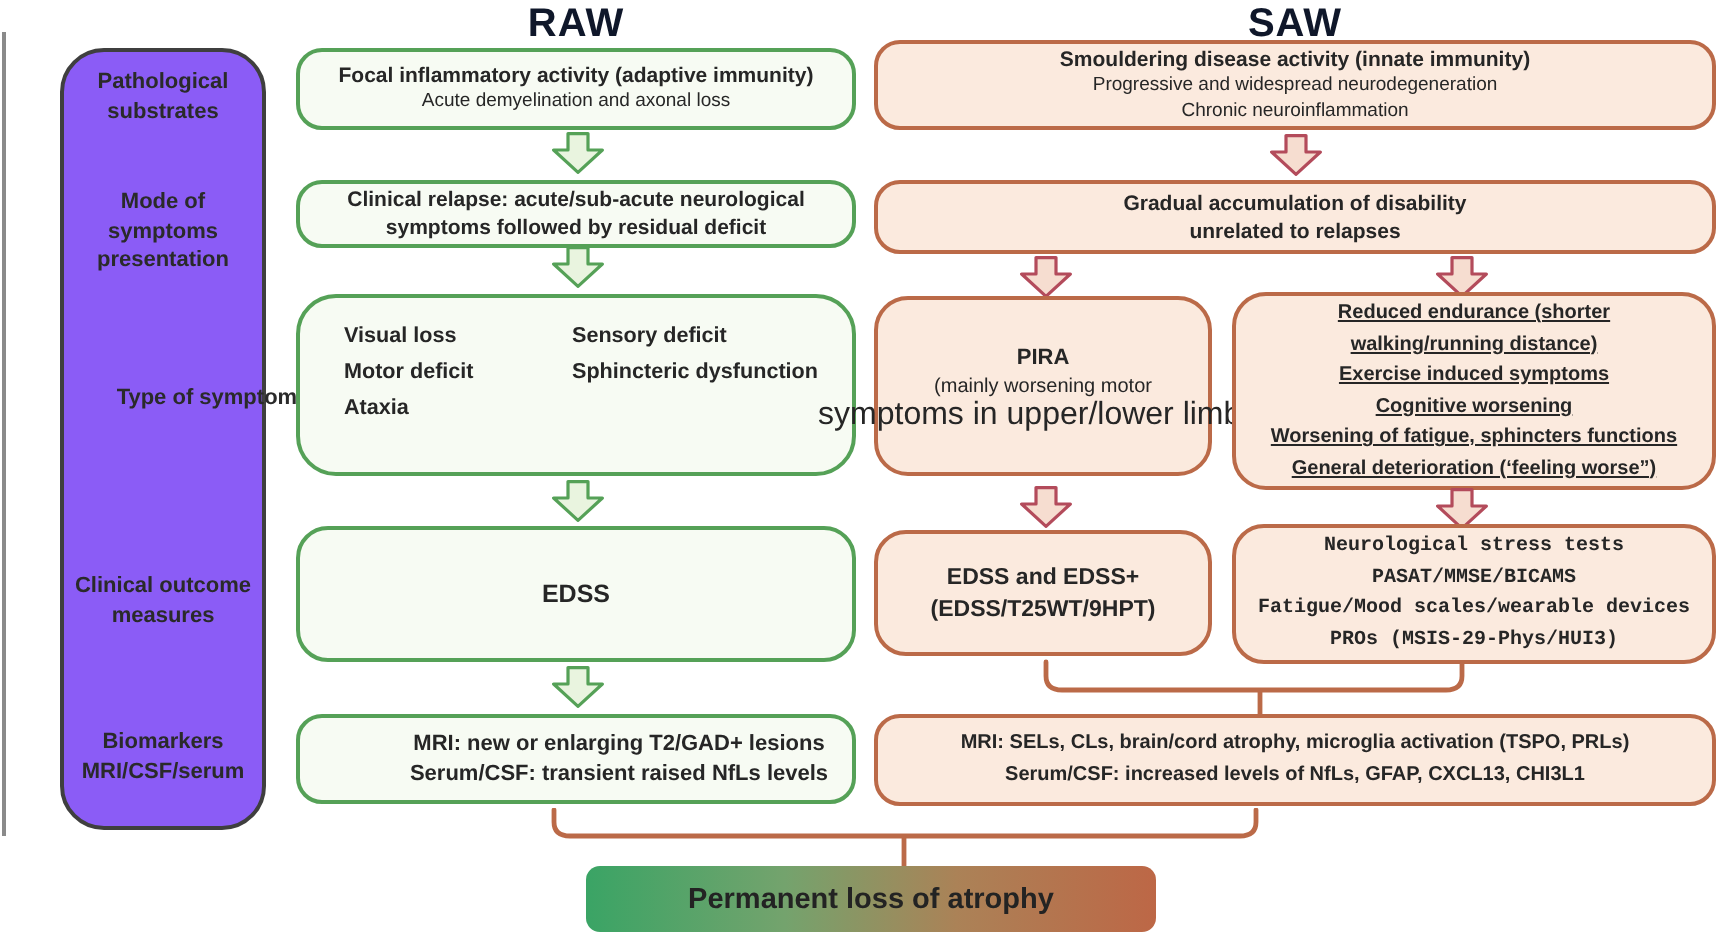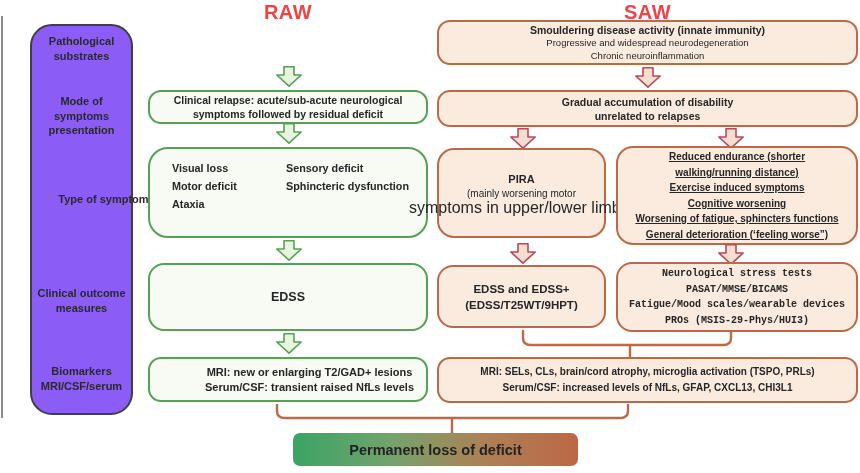"RAW" .hdr { color: #ef4444 -> #0f172a }
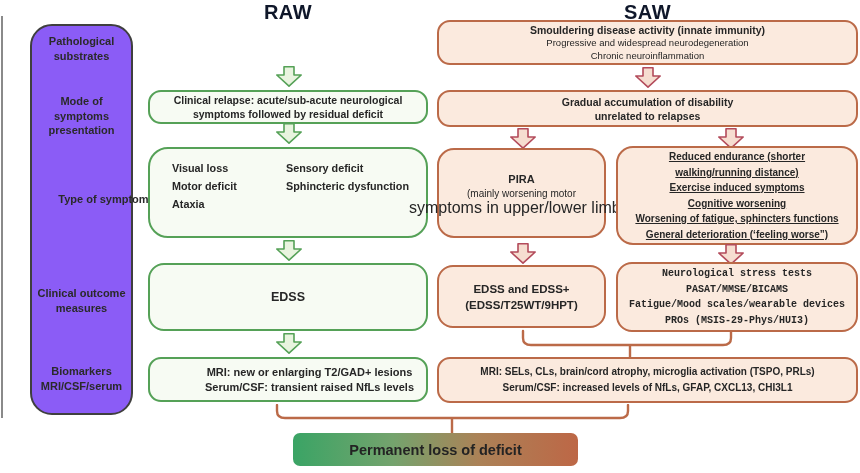"Focal inflammatory activity (adaptive" div.gbox { html: none -> <div> <div>Focal inflammatory activity (adaptive immunity)</div> <div>Acute demyelination and axonal loss</div> </div> }
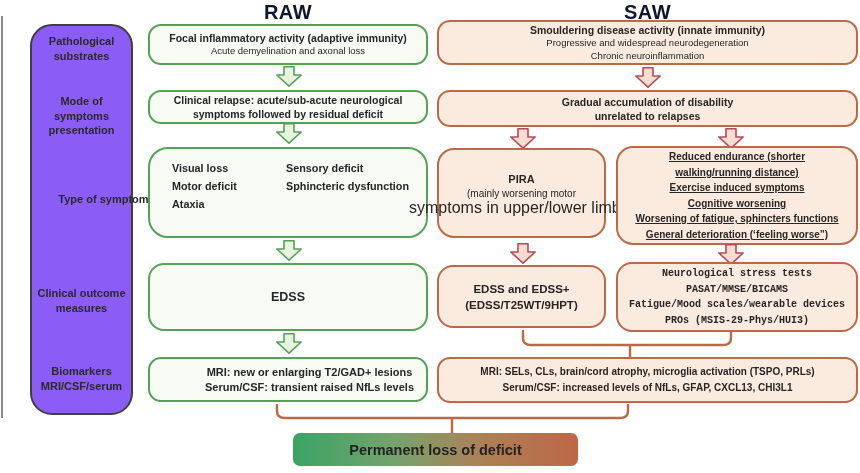"Permanent loss of deficit" span { text: deficit -> atrophy }
